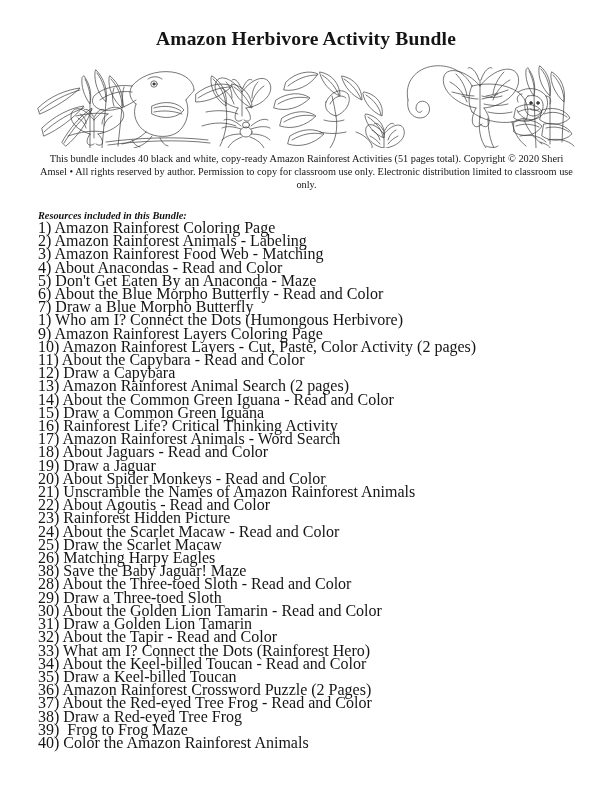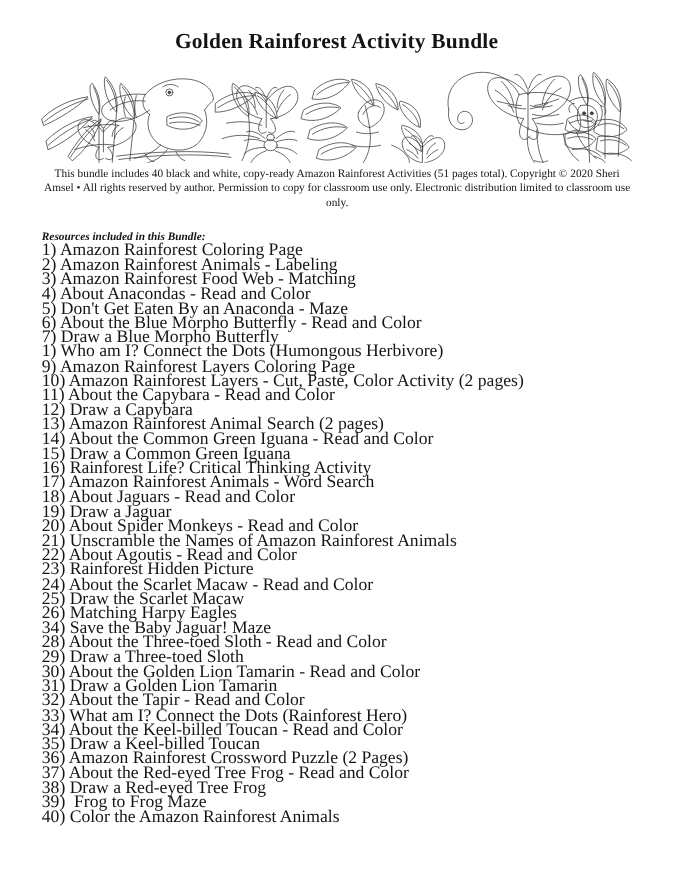"Golden Rainforest Activity Bundle" div.title { text: Golden Rainforest -> Amazon Herbivore }
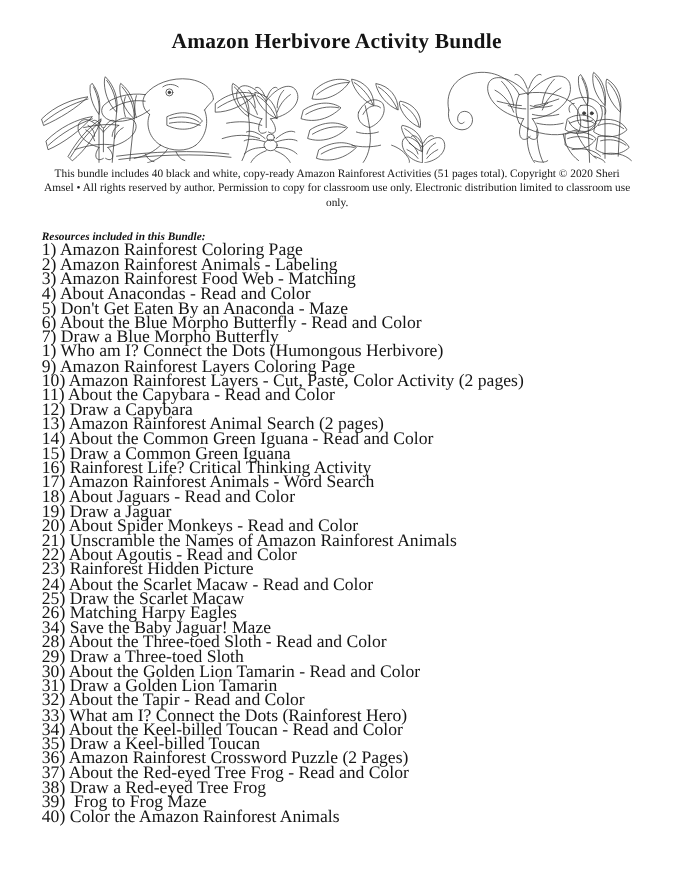"34) Save the Baby Jaguar!" li { text: 34 -> 38 }
